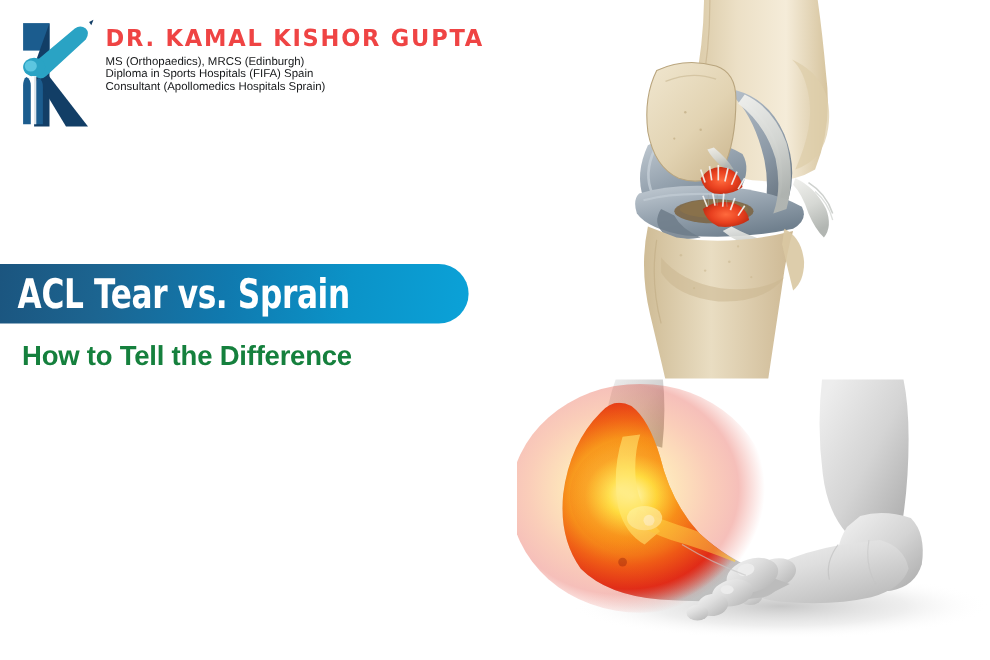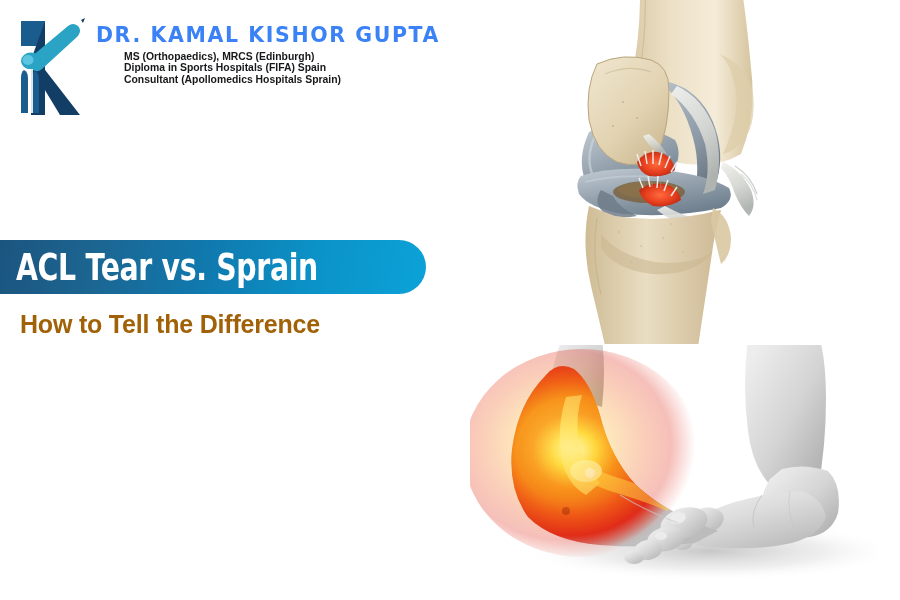"DR. KAMAL KISHOR GUPTA" .doctor-name { color: #3b82f6 -> #ef4444 }
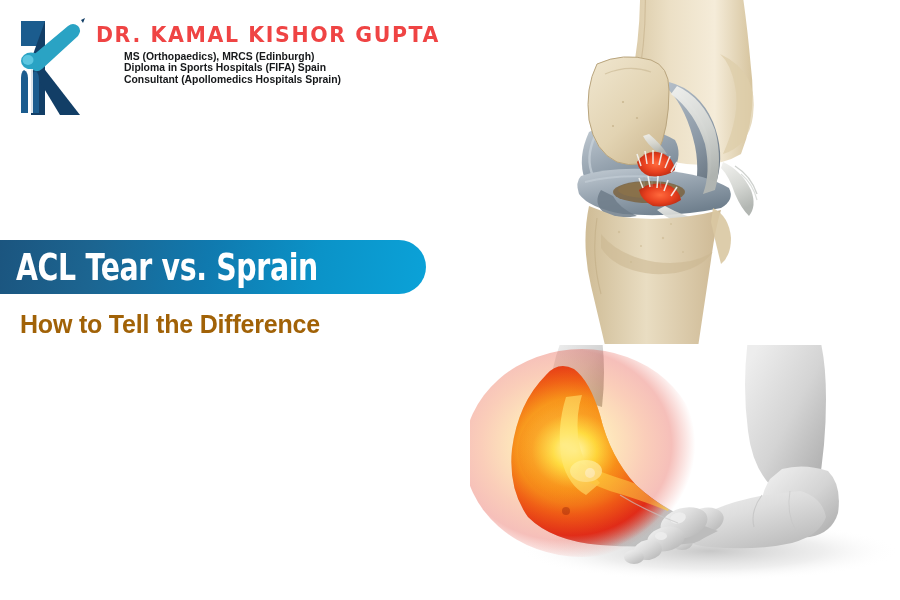"MS (Orthopaedics), MRCS (Edinburgh)" .credentials .cred-line { font-weight: 700 -> 400; margin-left: 28px -> none }
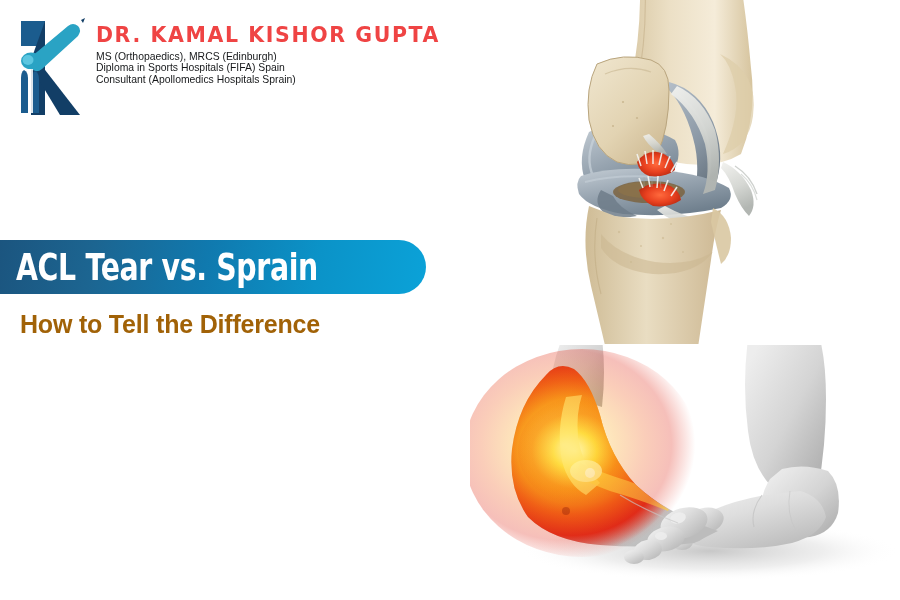"How to Tell the Difference" .subtitle { color: #a16207 -> #15803d }
